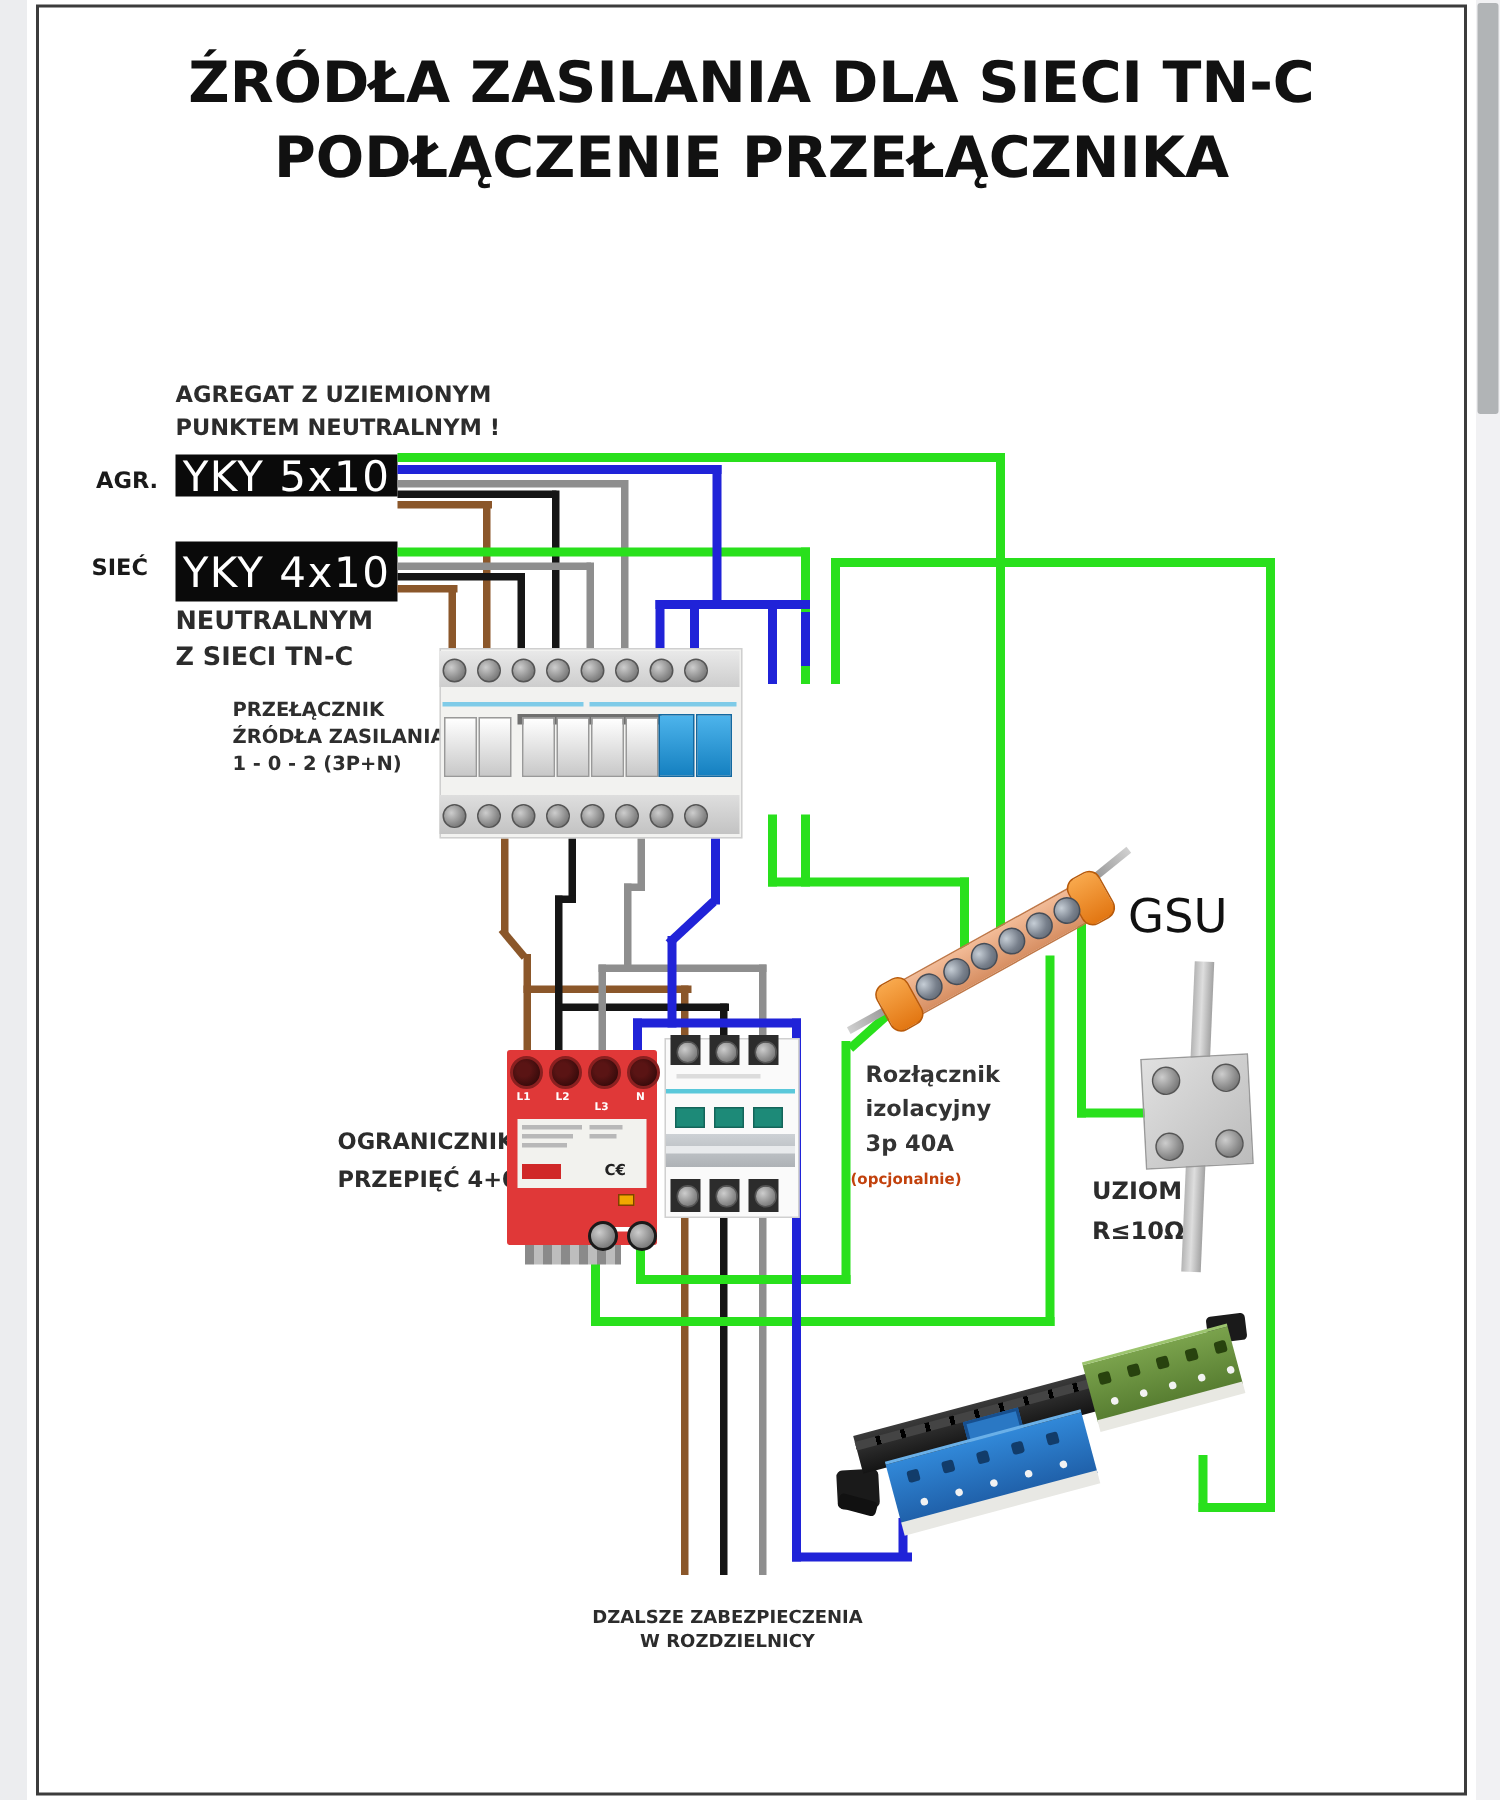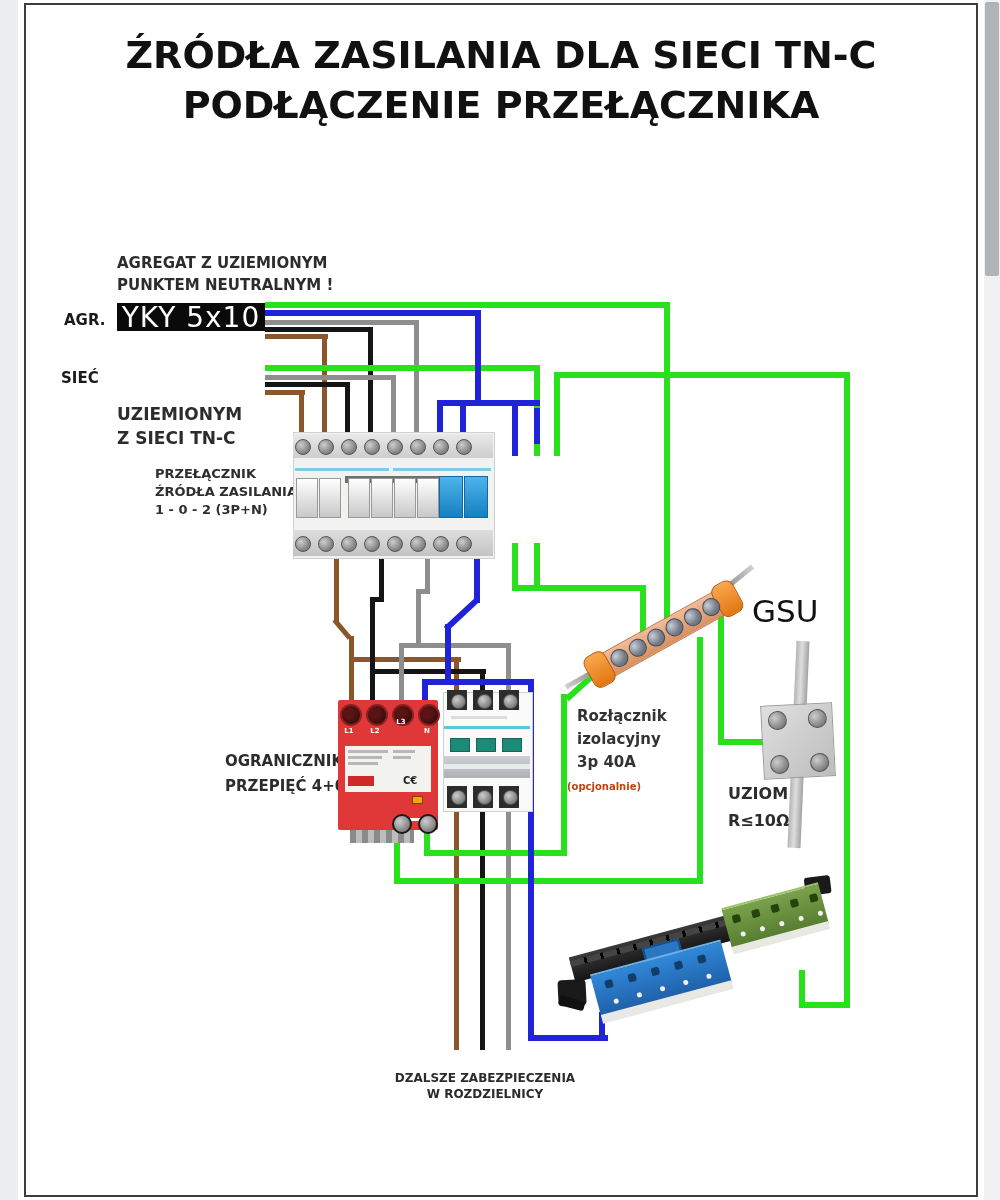"YKY 4x10" div.cable-box { html: none -> <div>YKY 4x10</div> }
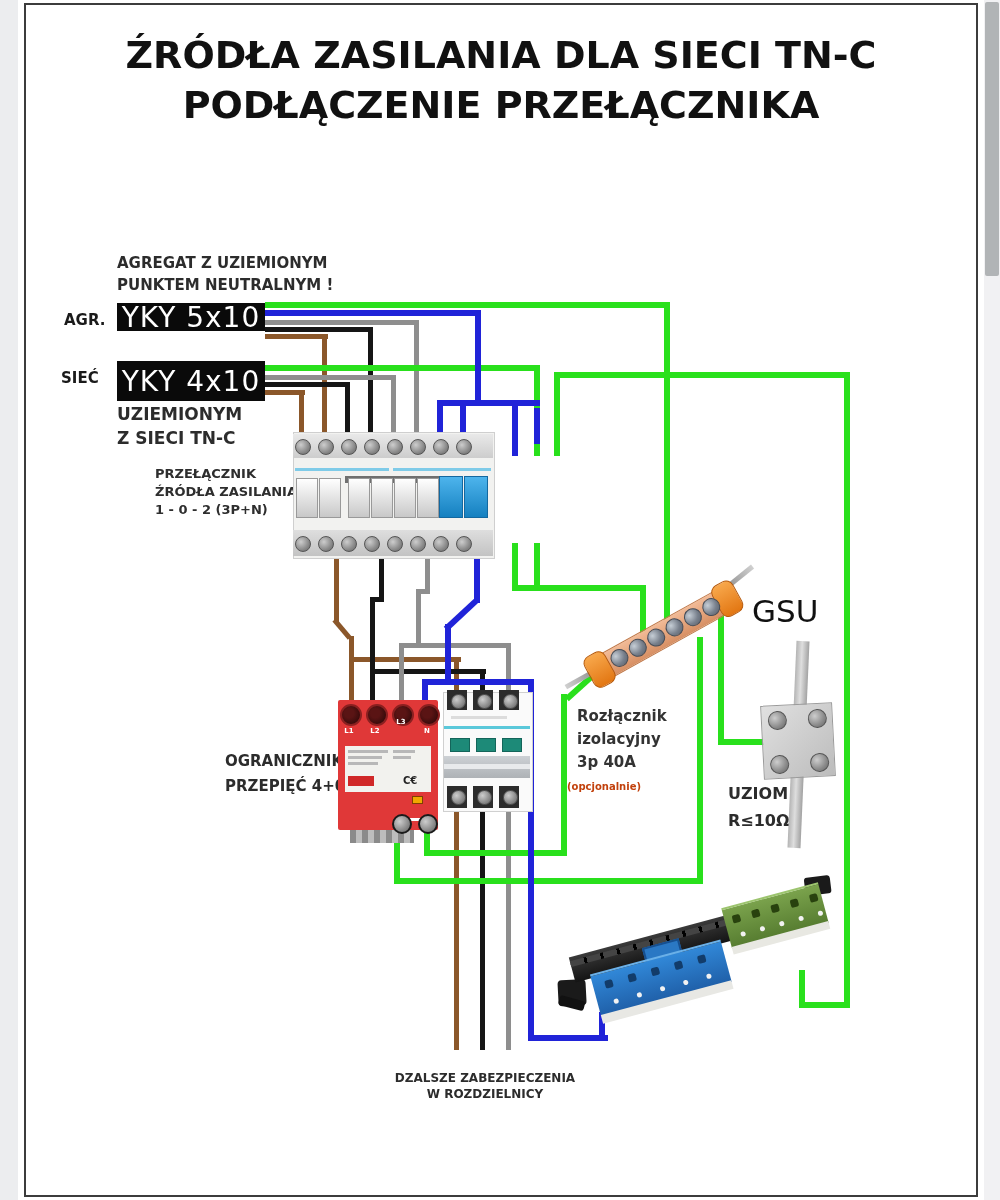"UZIEMIONYM" div { text: UZIEMIONYM -> NEUTRALNYM }
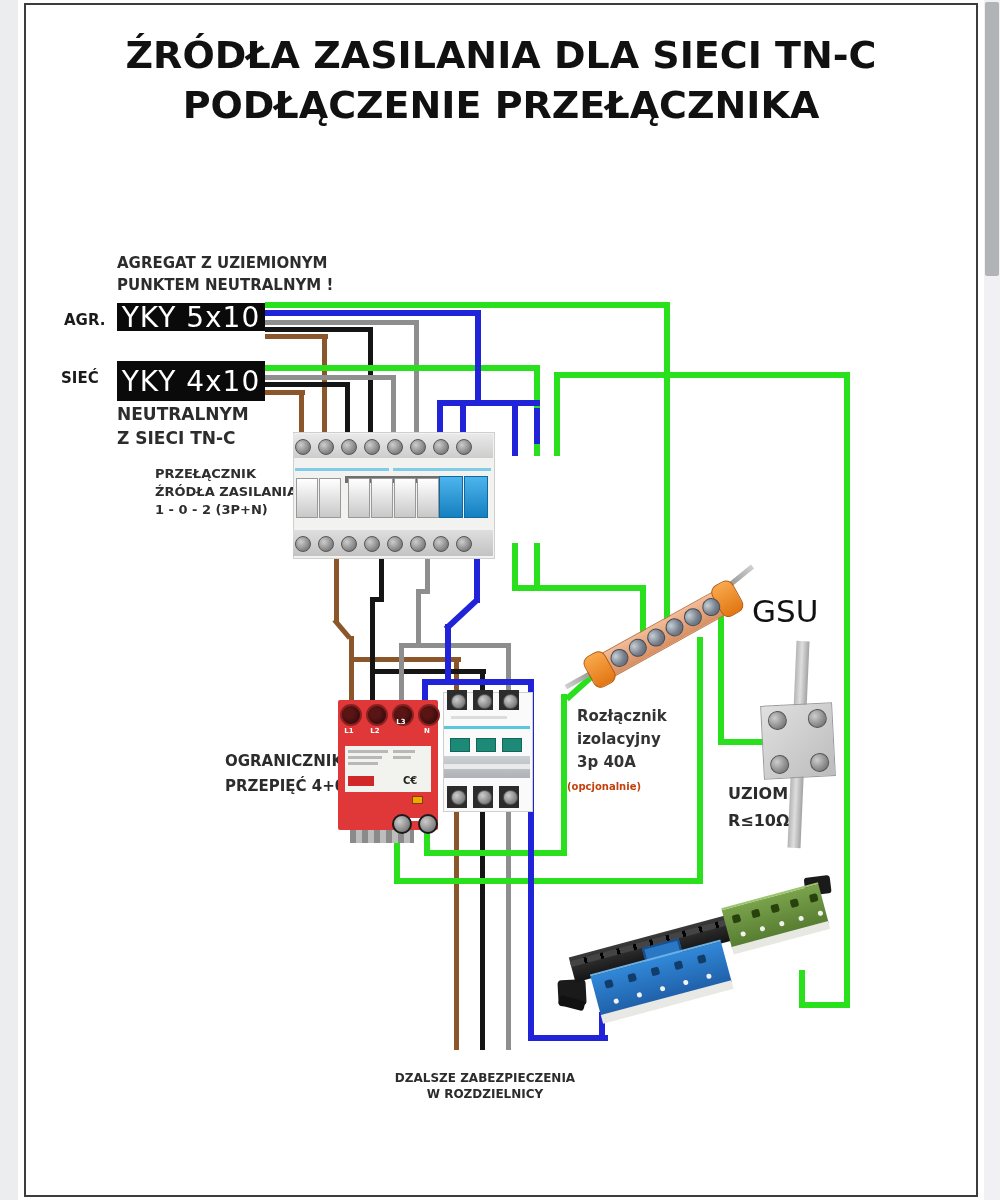"L3" div.spd-label { top: 18px -> 34px }
